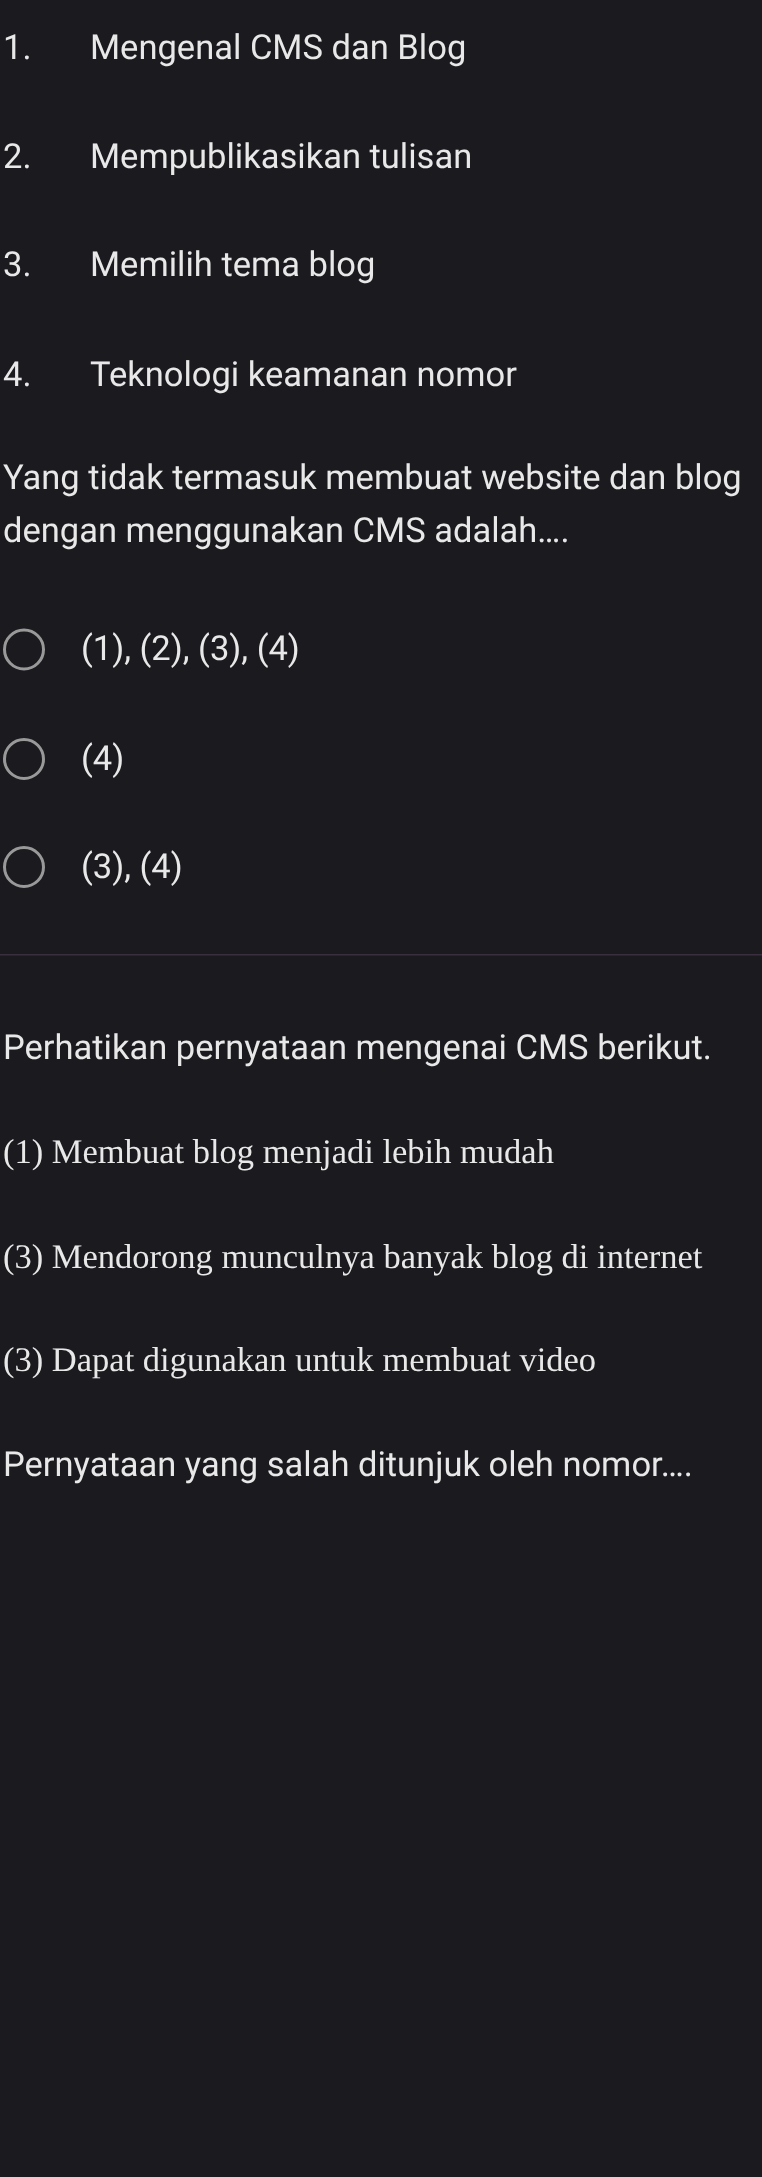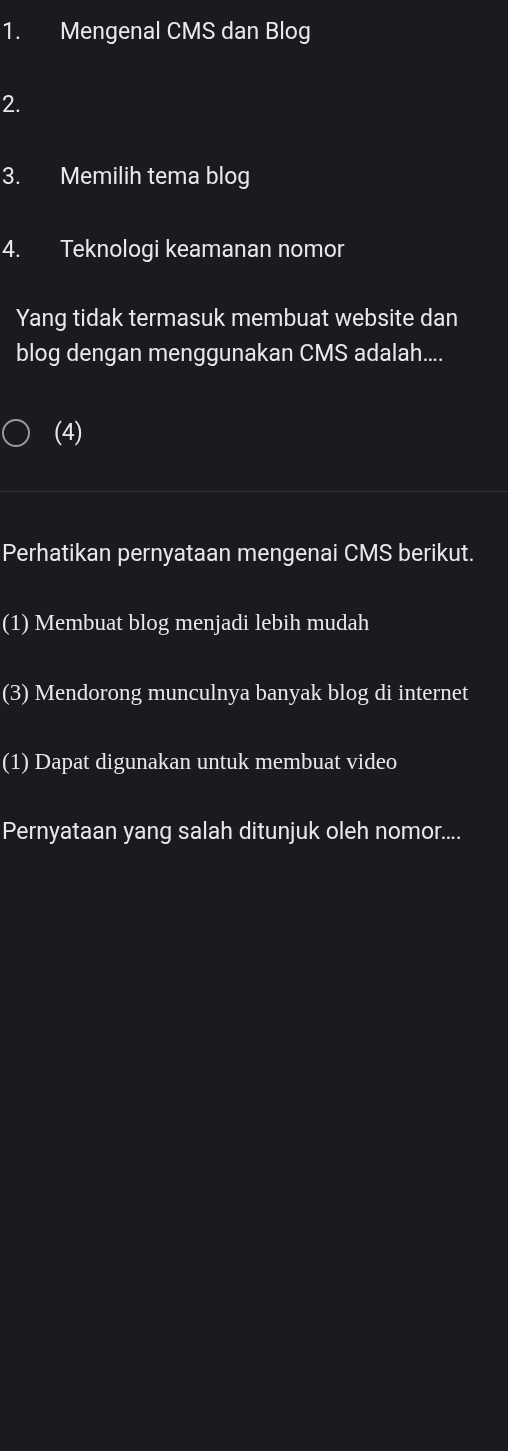"Mempublikasikan tulisan" span { html: none -> <span>Mempublikasikan tulisan</span> }
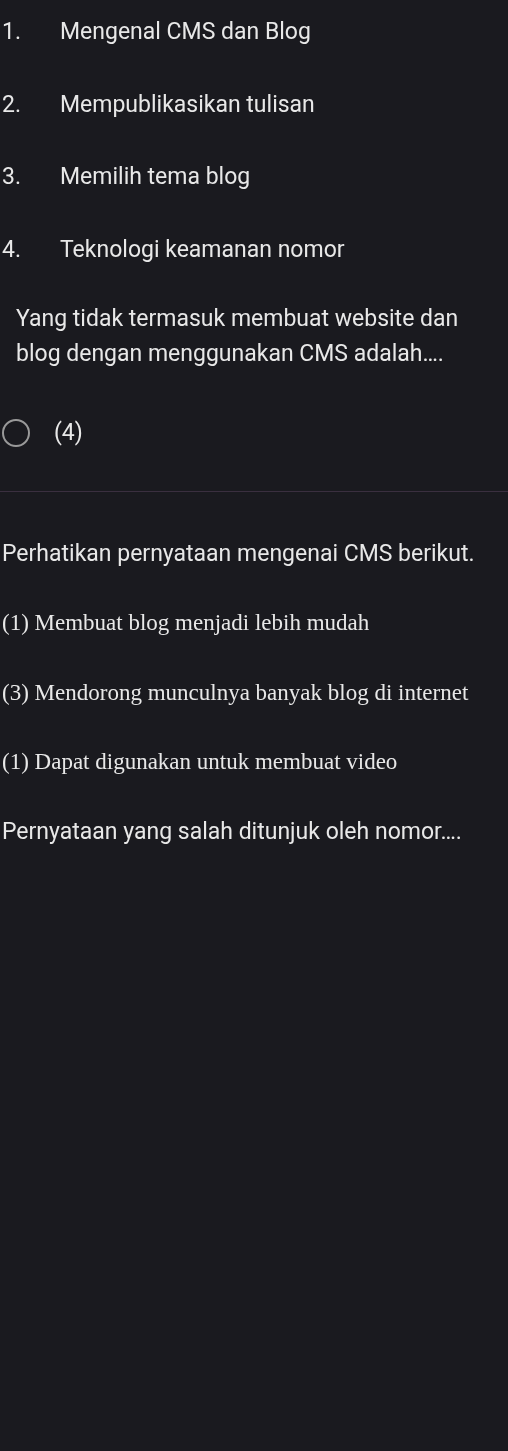"Yang tidak termasuk membuat website" .question-text { padding: 20px 16px -> 20px 2px }
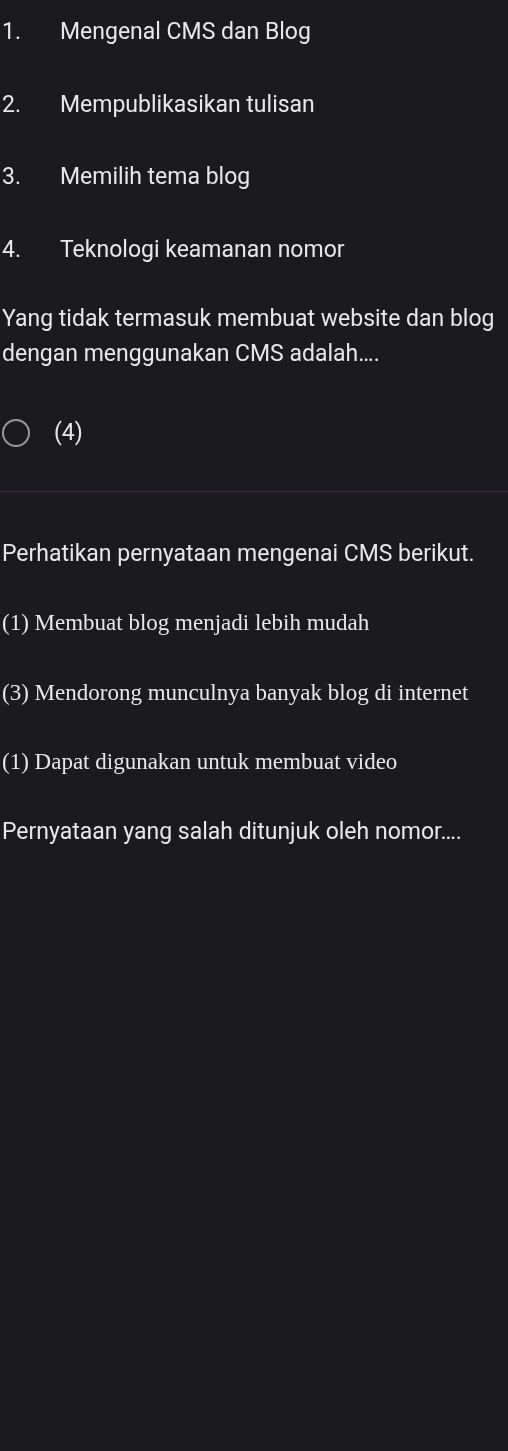"(1), (2), (3), (4)" div.option-row { html: none -> <div> <span></span> <span>(1), (2), (3), (4)</span> </div> }
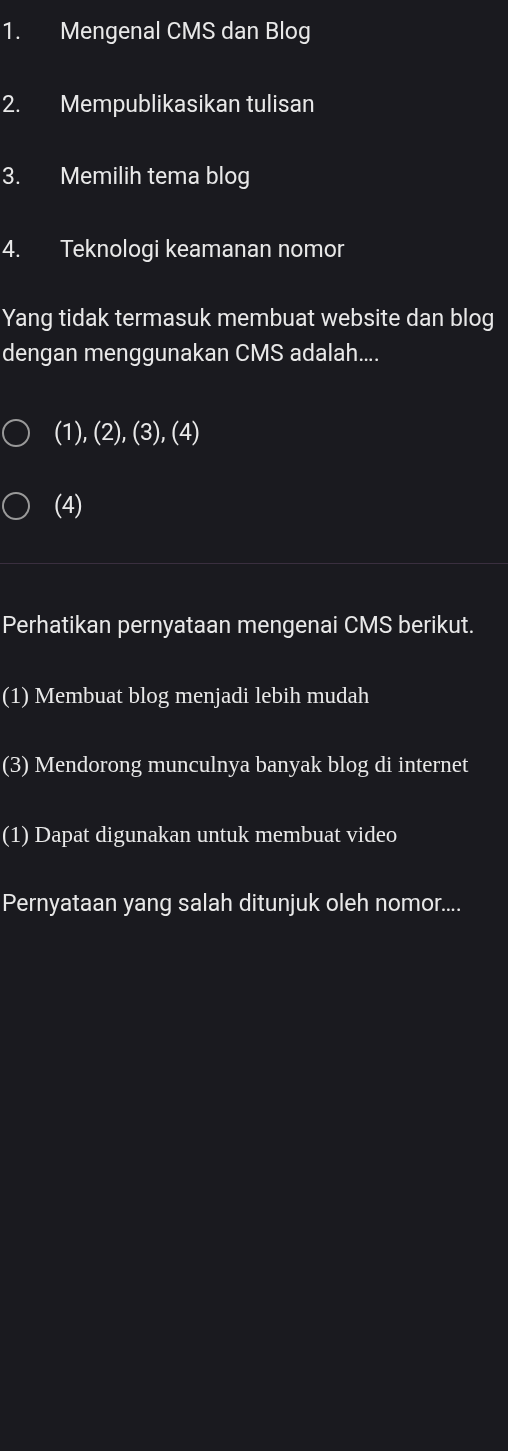"(3), (4)" div.option-row { html: none -> <div> <span></span> <span>(3), (4)</span> </div> }
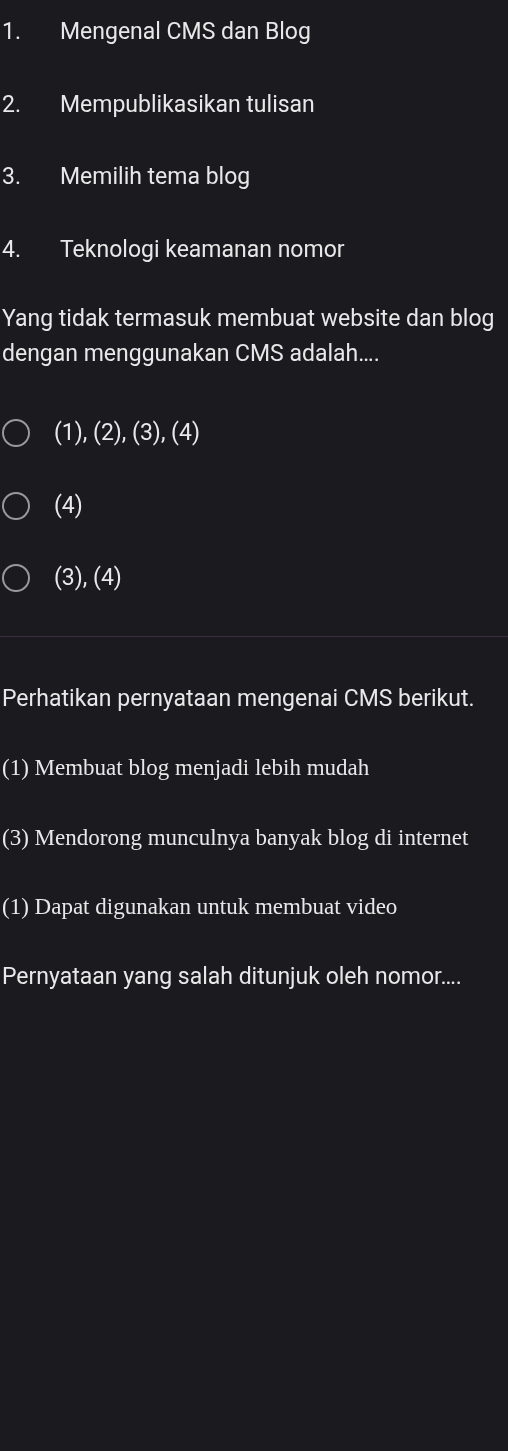"(1) Dapat digunakan untuk membuat" div.paren-item { text: 1 -> 3 }
